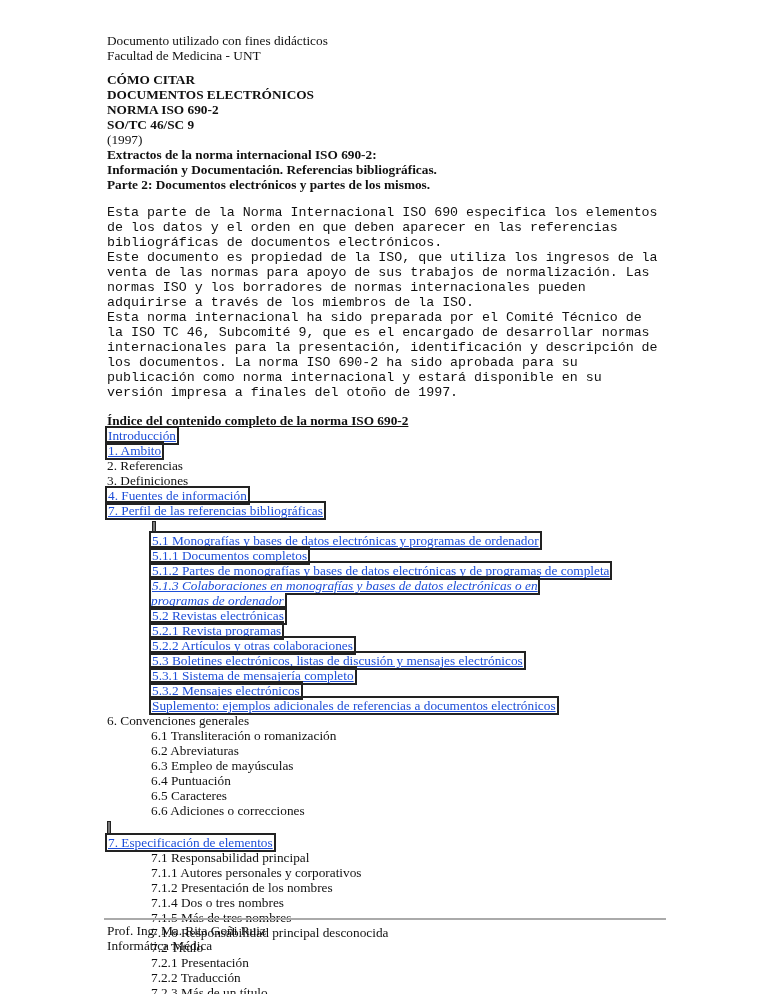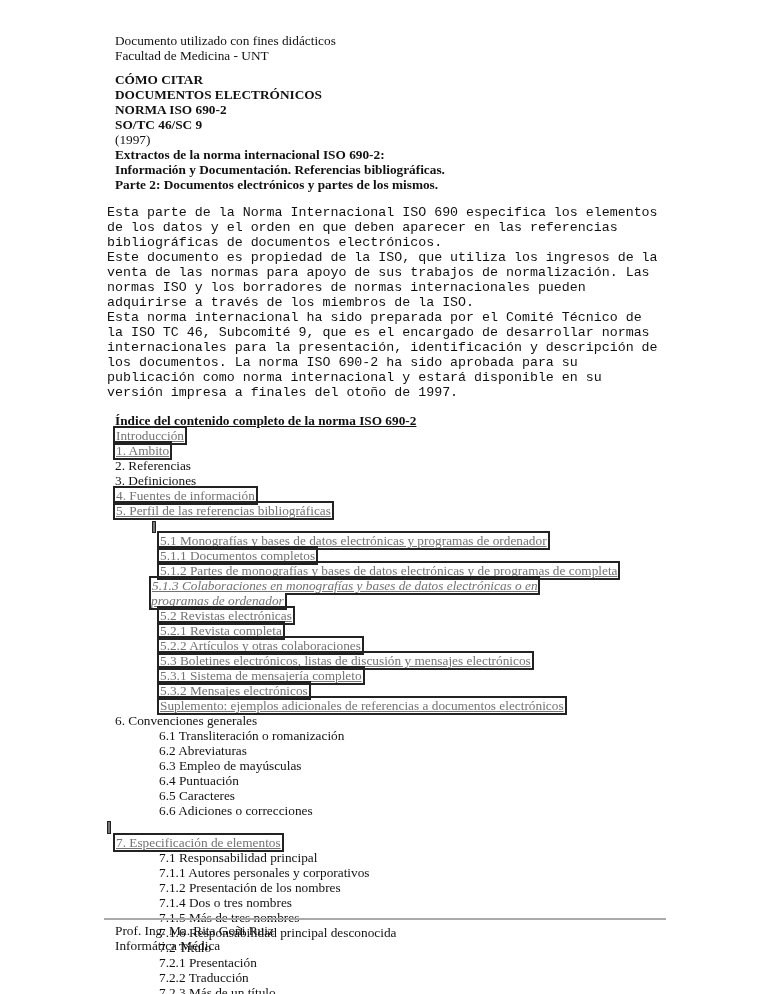"Documento utilizado con fines didácticos" .line { margin-left: 8px -> none }
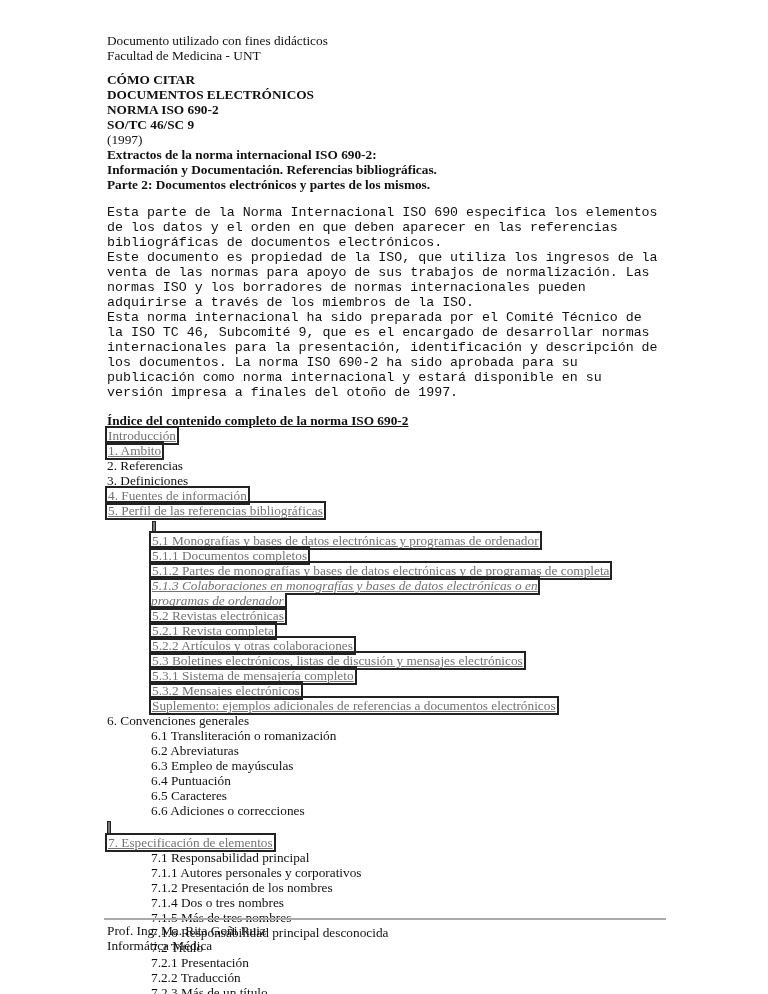"Introducción" a.lnk { color: #737373 -> #1d4ed8 }
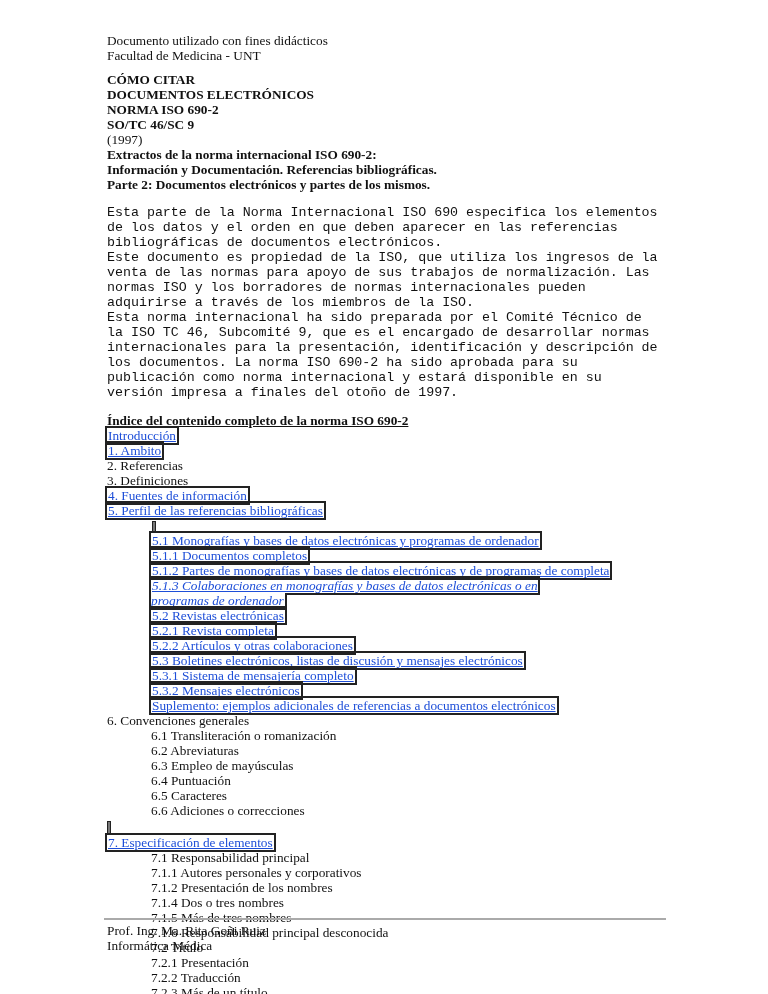"5. Perfil de las referencias" a.lnk { text: 5 -> 7 }
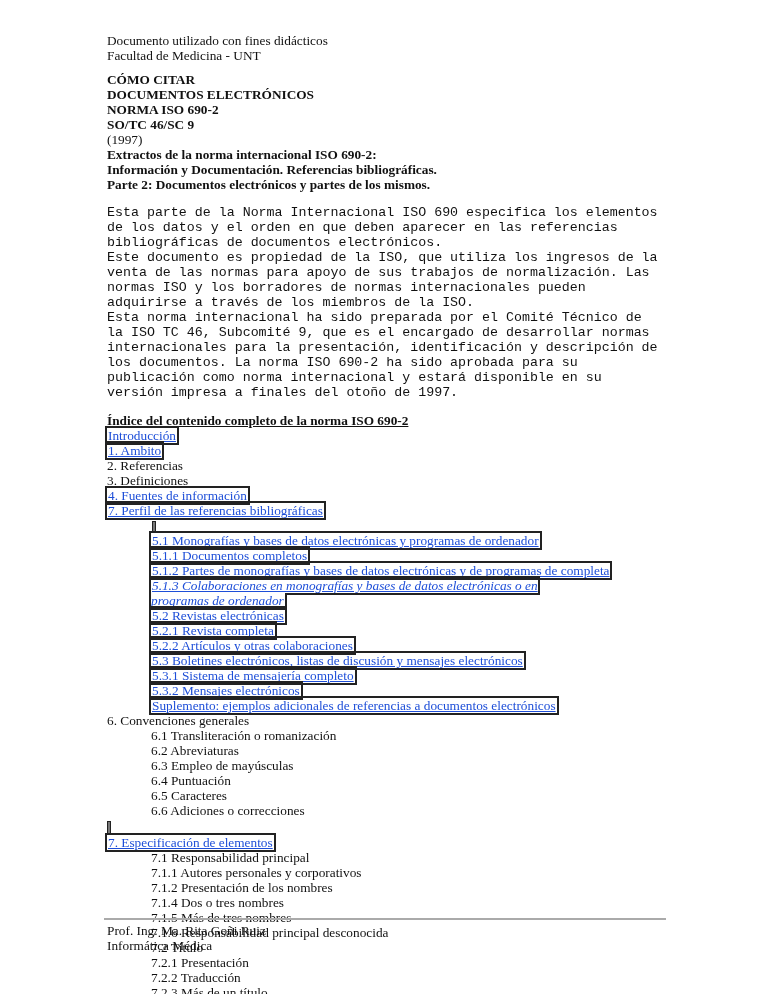"5.2.1 Revista completa" a.lnk { text: completa -> programas }
